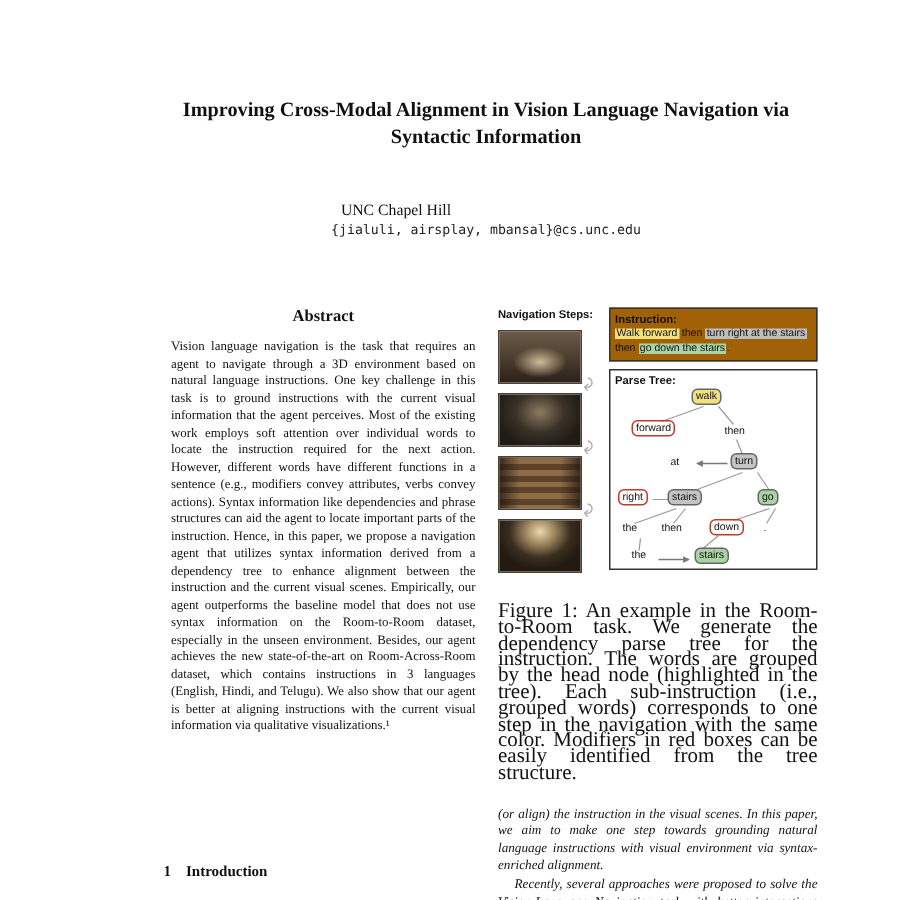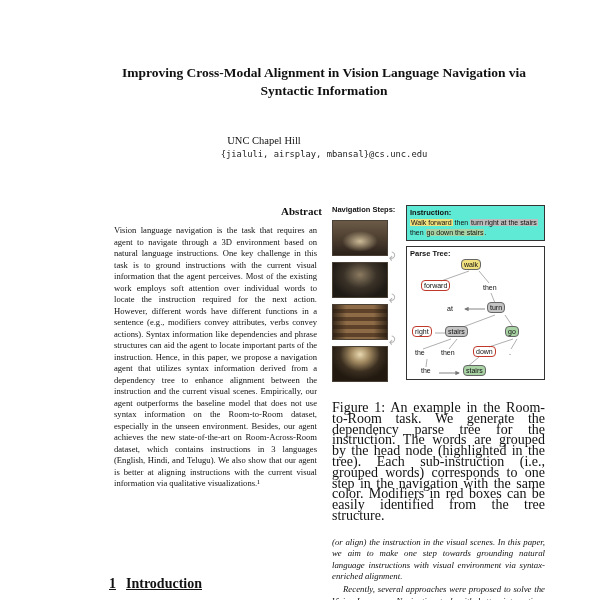"Abstract" .abstract-heading { text-align: right -> center }
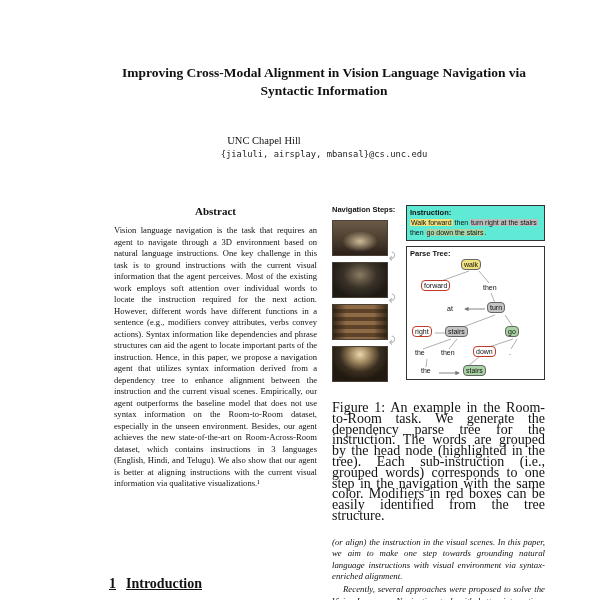"Instruction:" .instr-box { background: #5eead4 -> #a16207 }
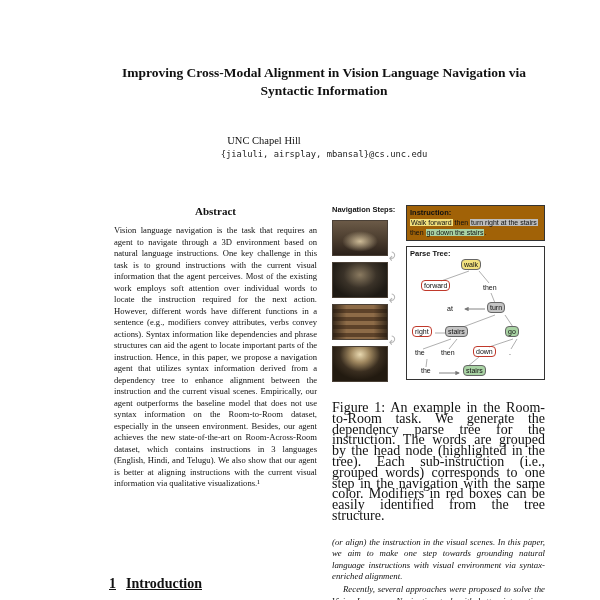"1 Introduction" .intro-heading { font-size: 14px -> 10px; text-decoration: underline -> none }
